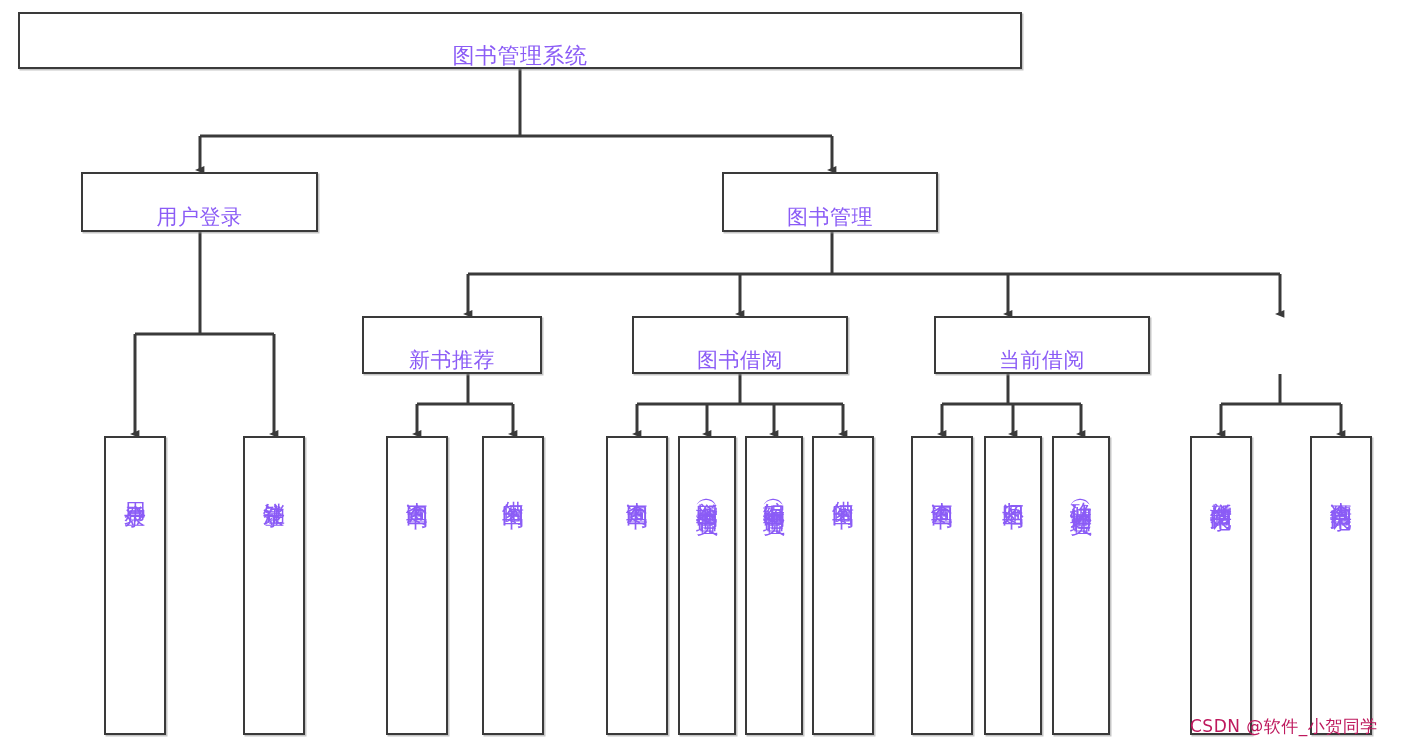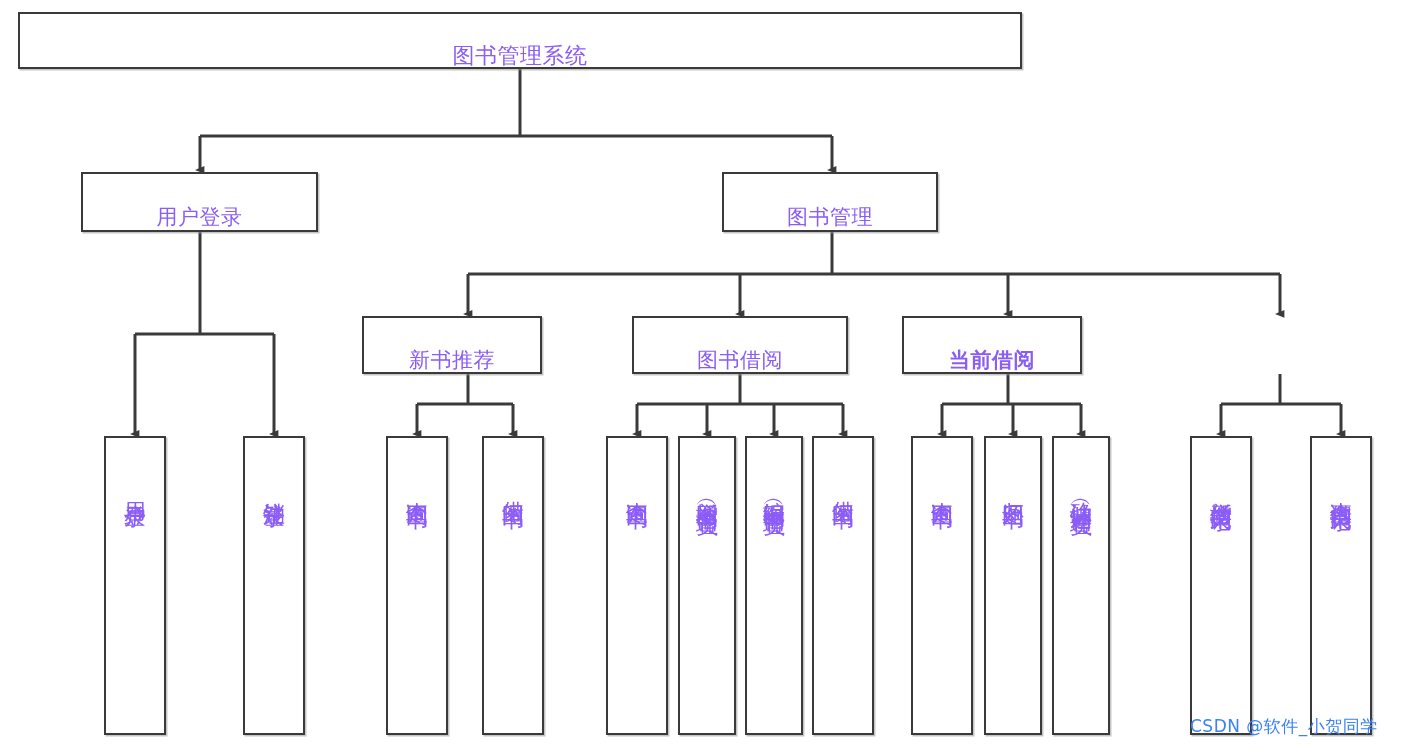"当前借阅" div.node { font-weight: bold -> none; left: 902px -> 934px; width: 180px -> 216px }
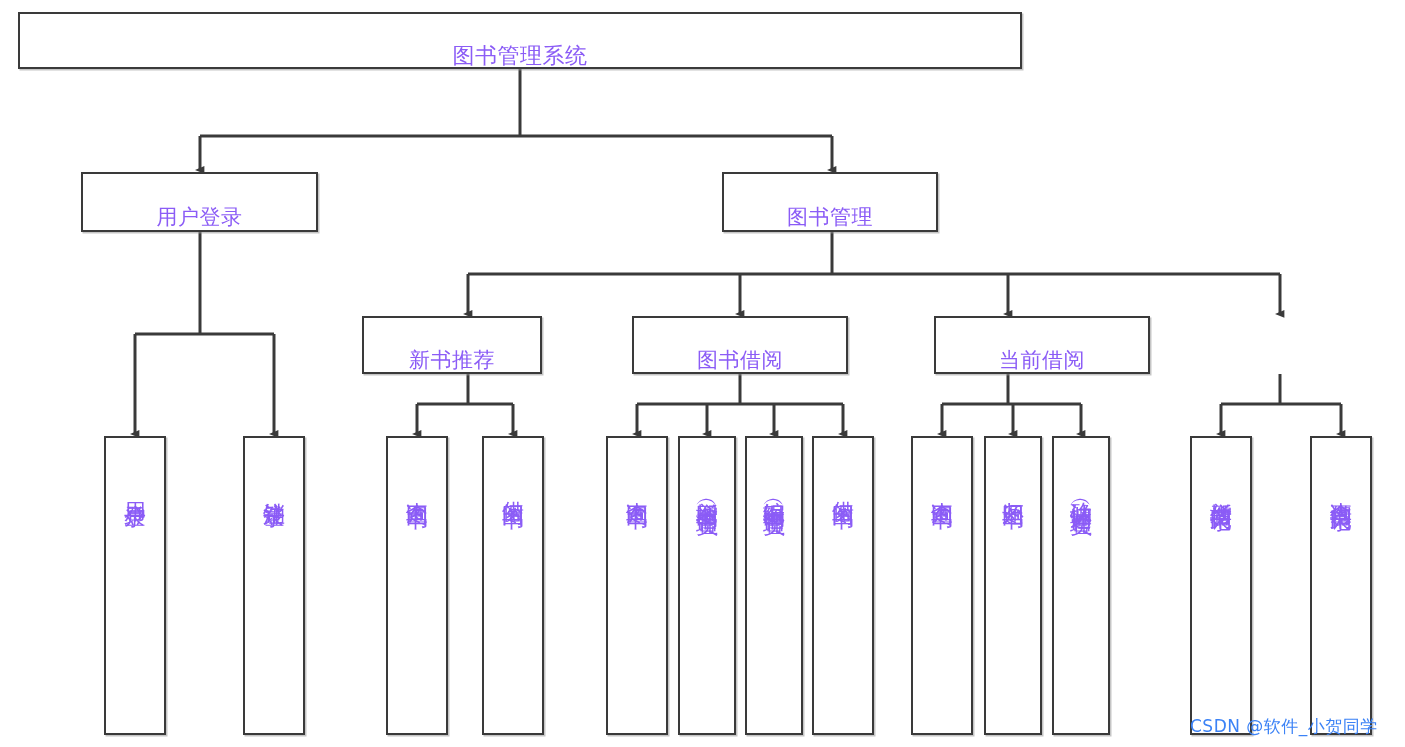"CSDN @软件_小贺同学" .watermark { color: #3b82f6 -> #be185d }
